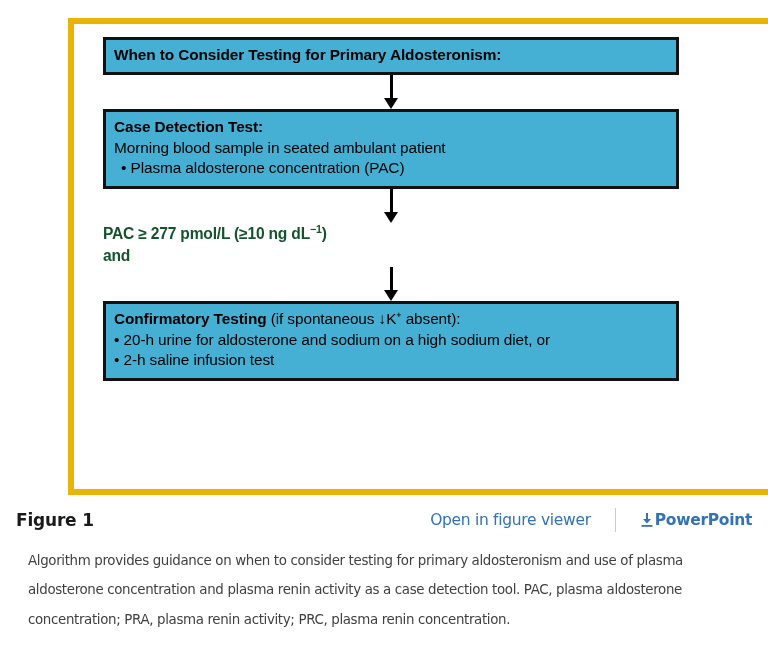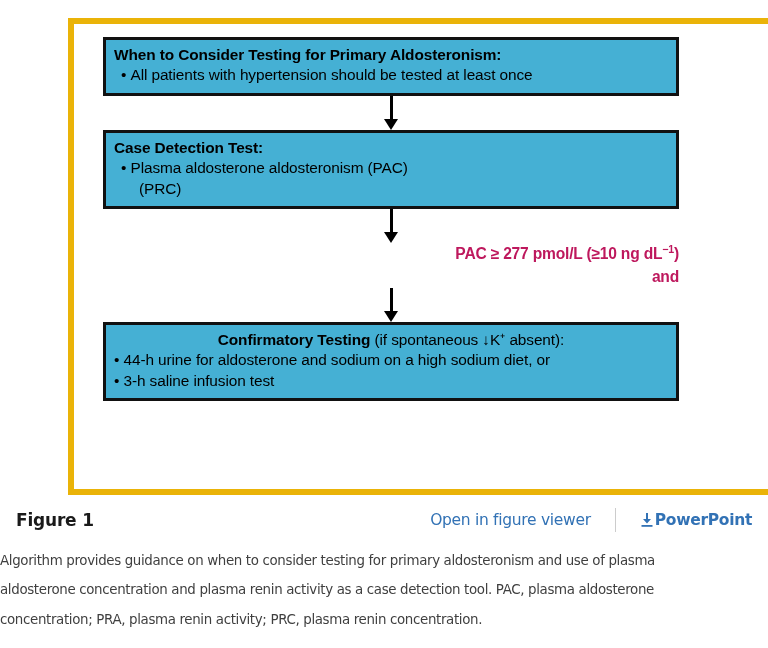"• All patients with hypertension" div.ln { html: <div> <span>•&nbsp;</span><span>All patients with hypertension should be tested at least once</span> </div> -> none }
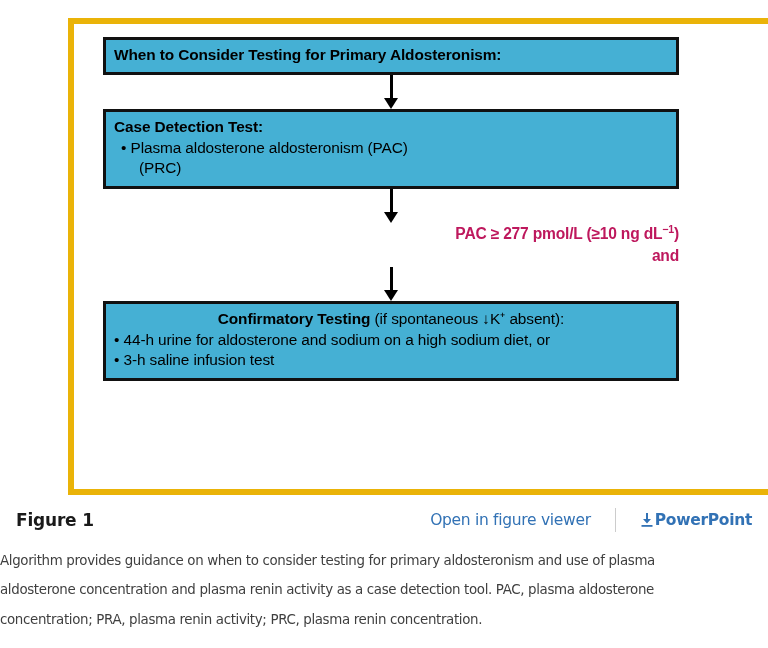"Morning blood sample in seated" div.ln { html: none -> <div>Morning blood sample in seated ambulant patient</div> }
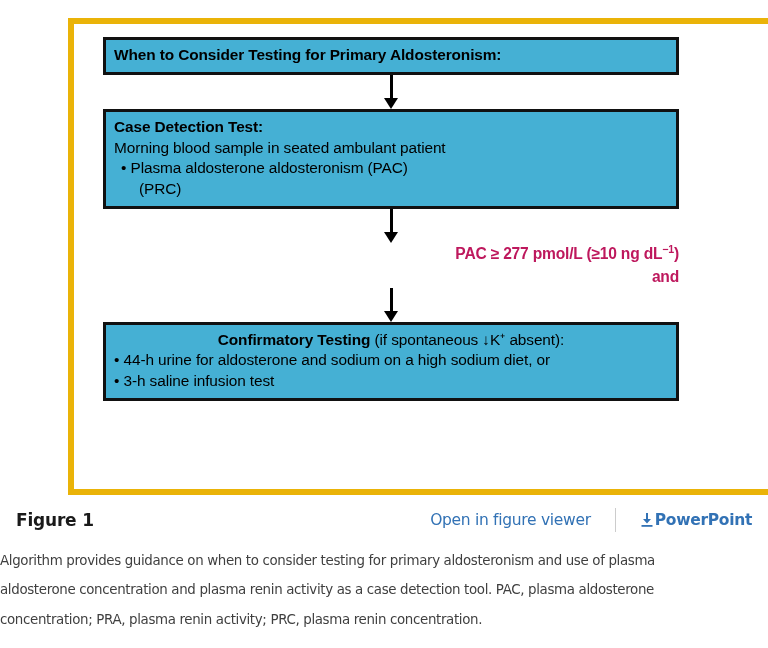"Plasma aldosterone aldosteronism (PAC)" span { text: aldosteronism -> concentration }
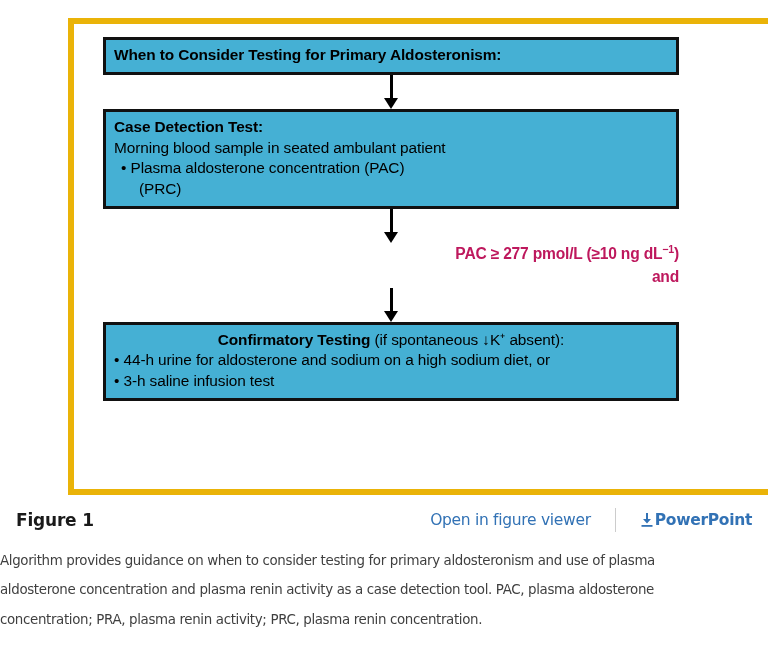"(PRC)" div.ln { html: <div>(PRC)</div> -> none }
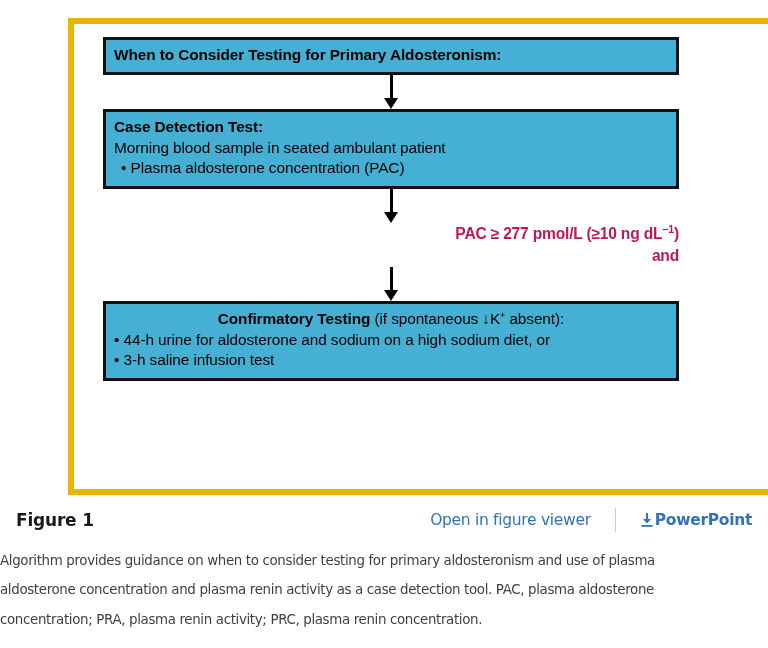"PAC ≥ 277 pmol/L (≥10" .criteria { color: #be185d -> #14532d; text-align: right -> left }
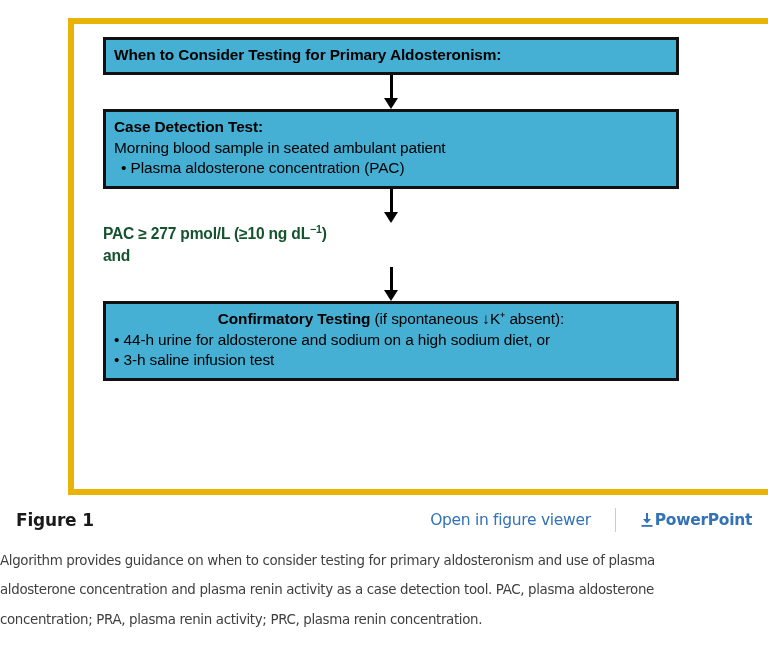"Confirmatory Testing (if spontaneous ↓K⁺" .box .center { text-align: center -> none }
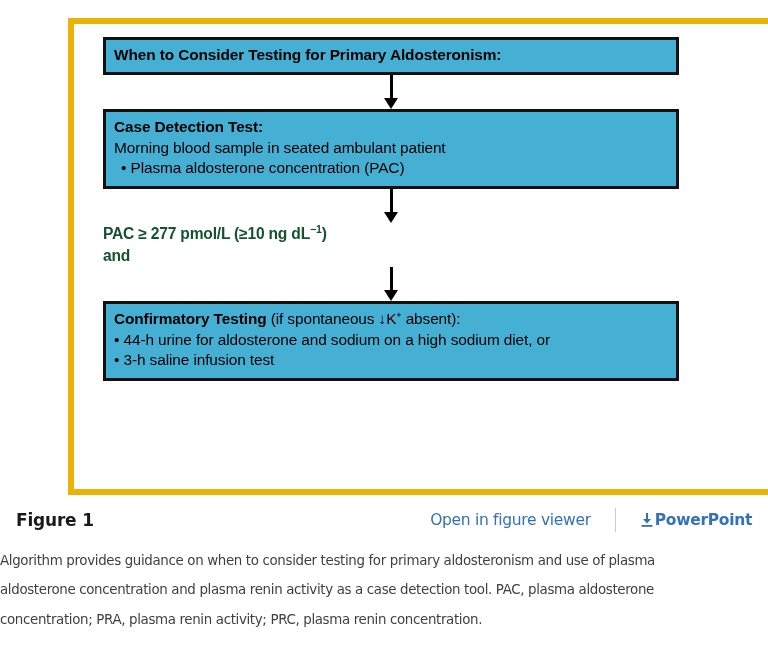"44-h urine for aldosterone and" span { text: 44-h -> 20-h }
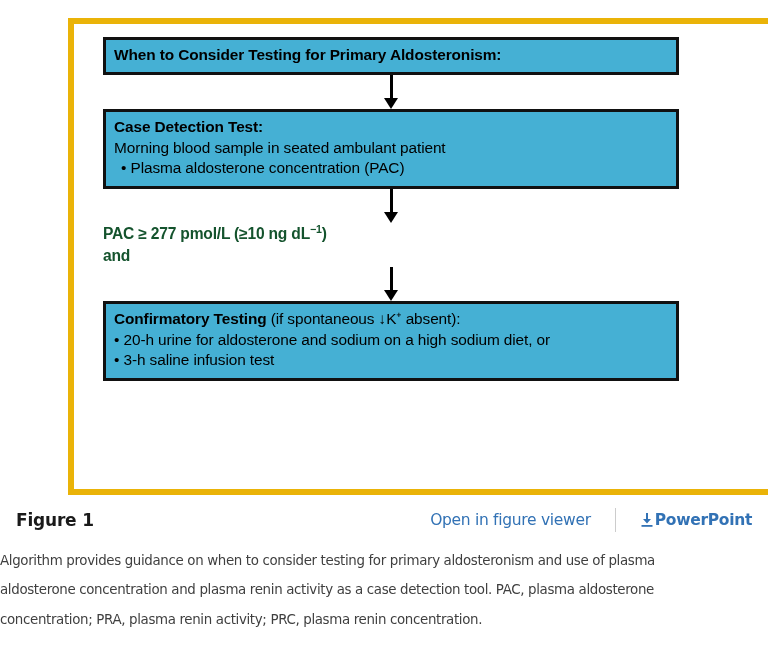"3-h saline infusion test" span { text: 3-h -> 2-h }
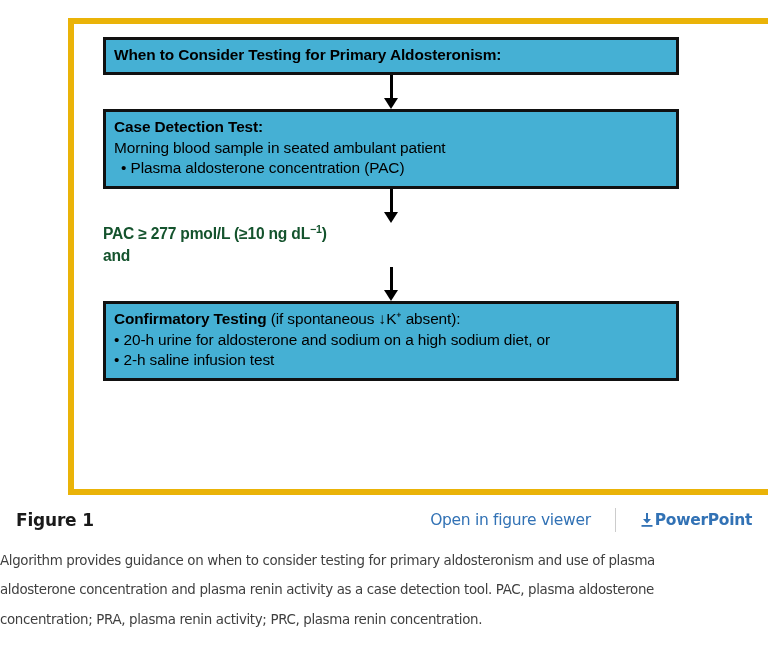"Algorithm provides guidance on when" .description { left: 0 -> 28px }
